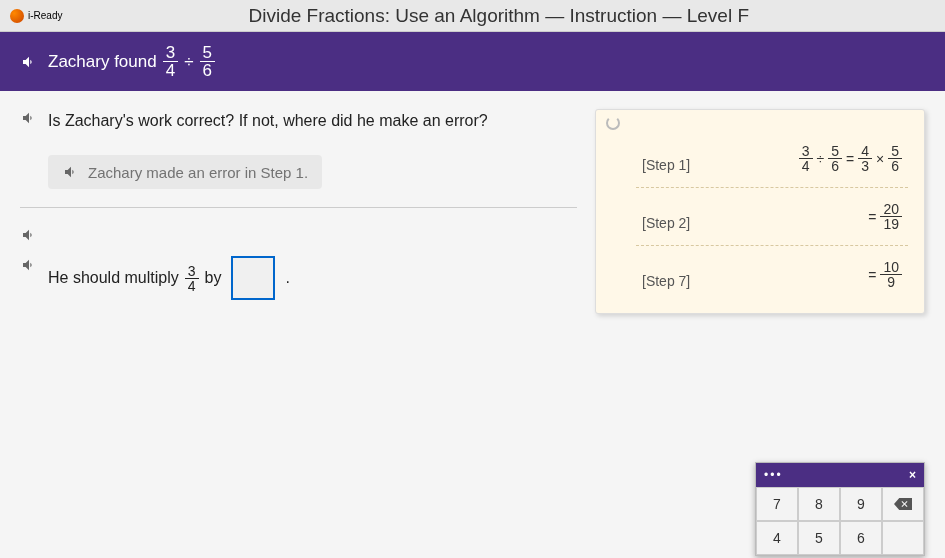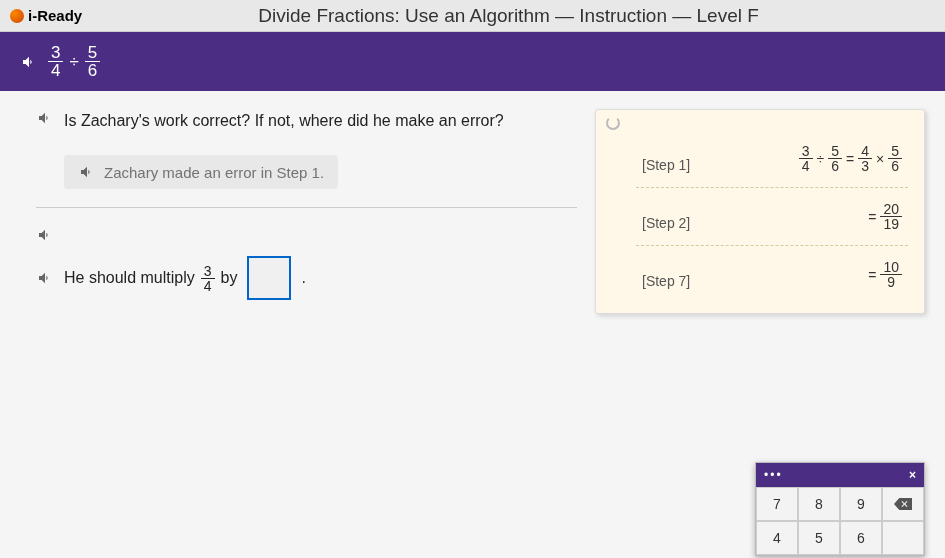"i-Ready" .logo-txt { font-size: 15px -> 10px; font-weight: bold -> normal }
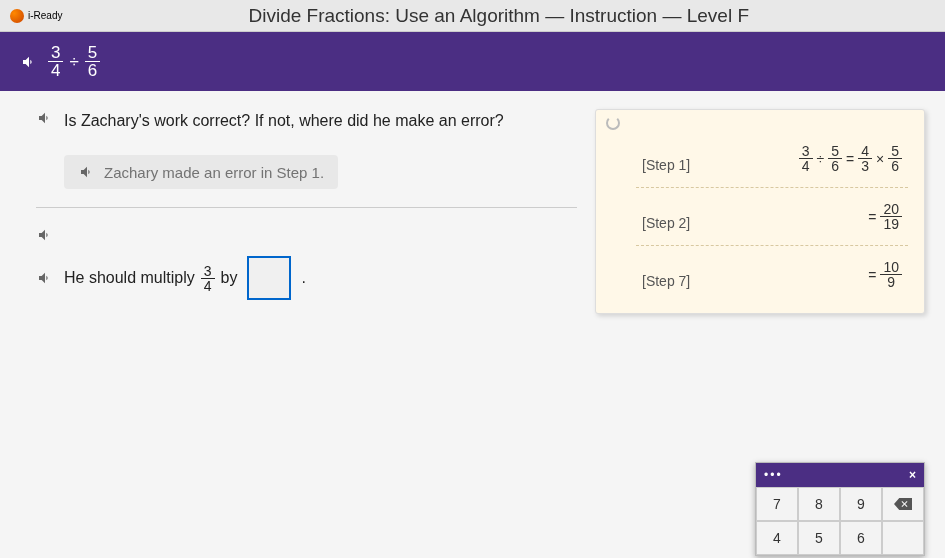"Zachary found" span { html: none -> <span>Zachary found</span> }
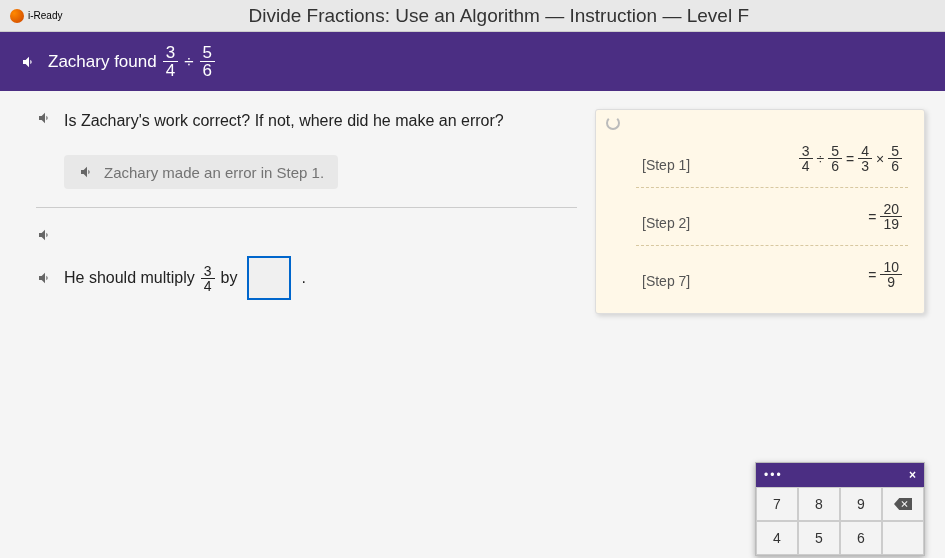"Is Zachary's work correct? If" .content { padding: 18px 20px 0 36px -> 18px 20px 0 20px }
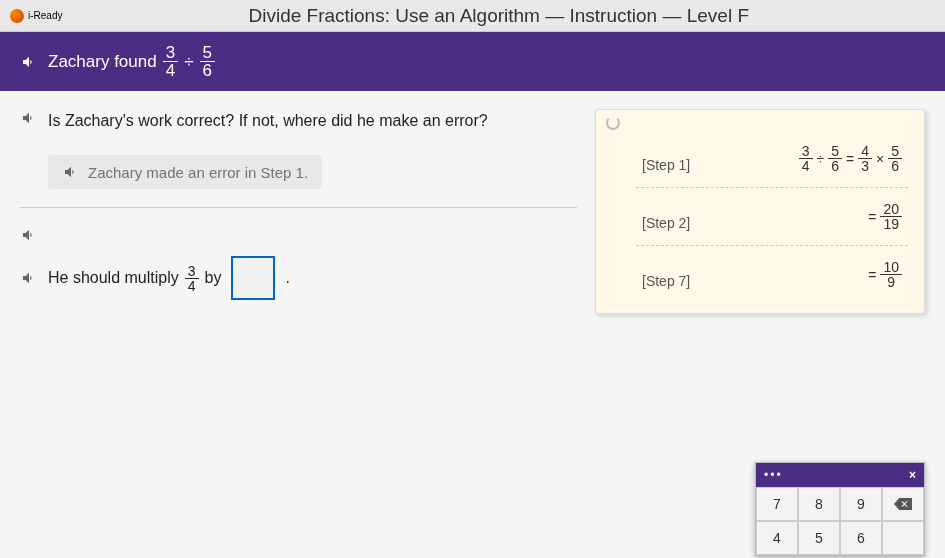"He should multiply" div.q-row { align-items: center -> none }
